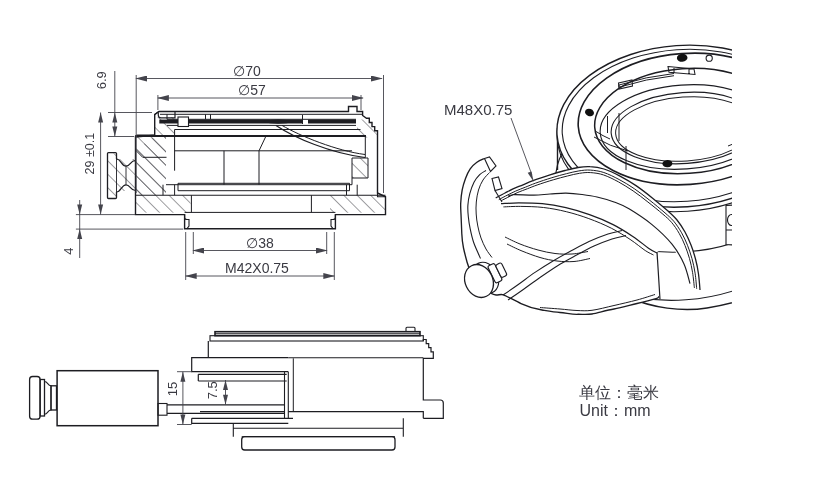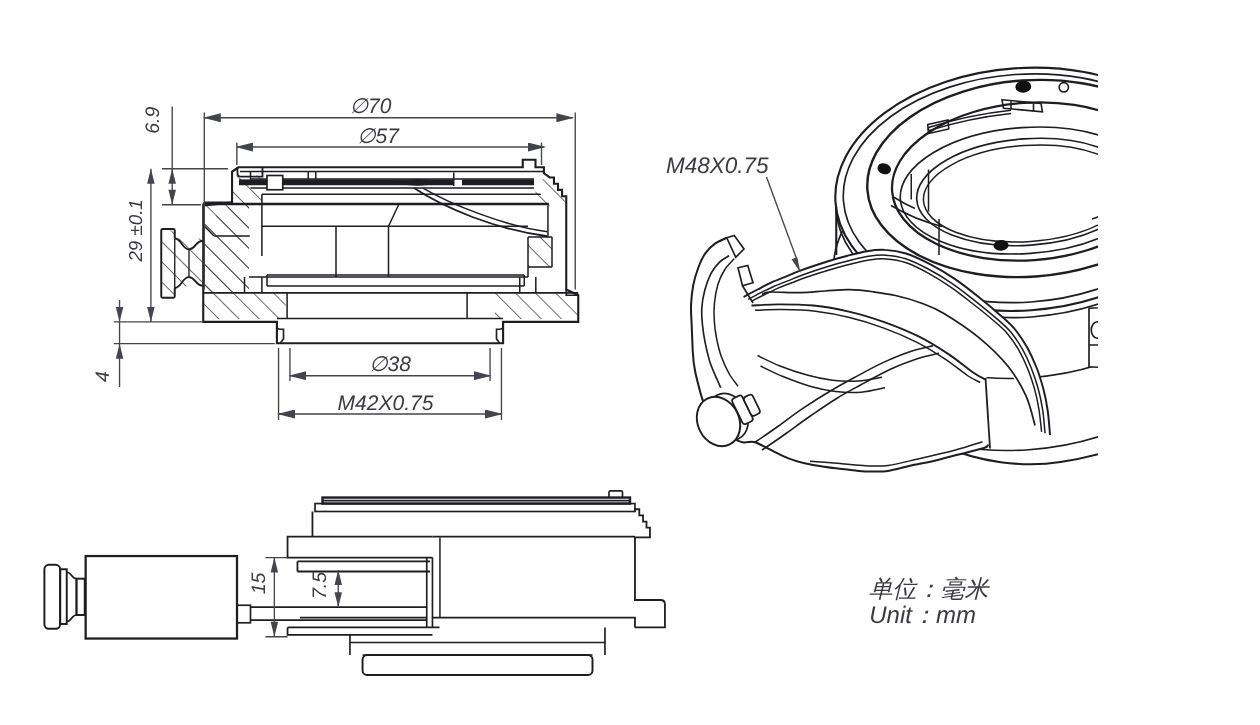"∅70" #wrap { font-style: italic -> none }
